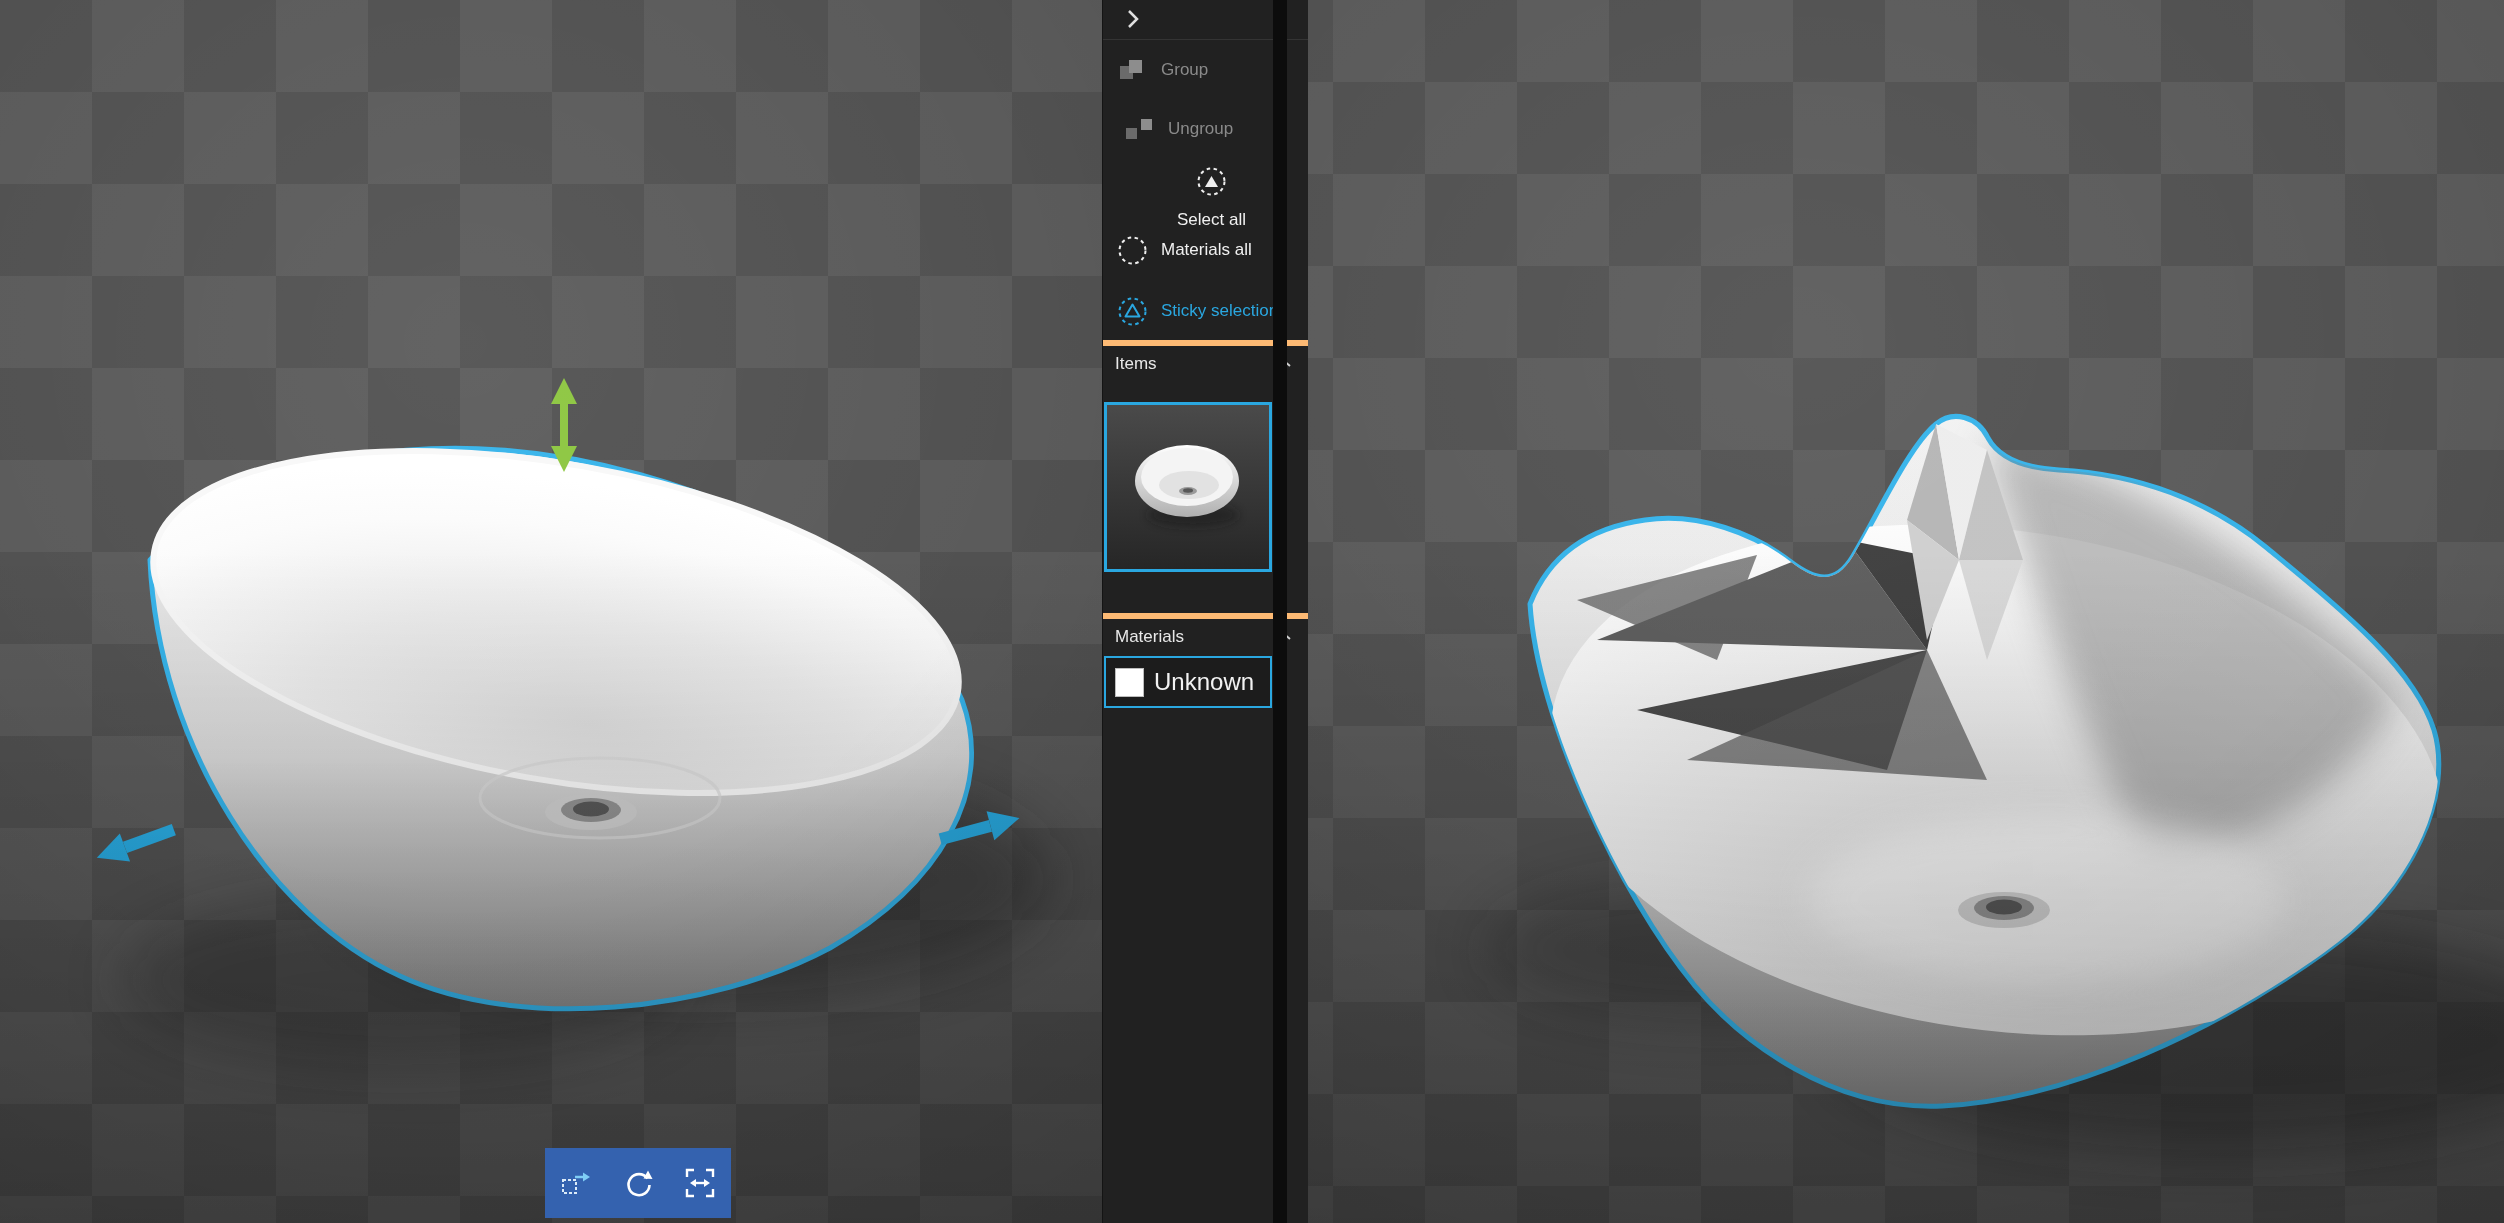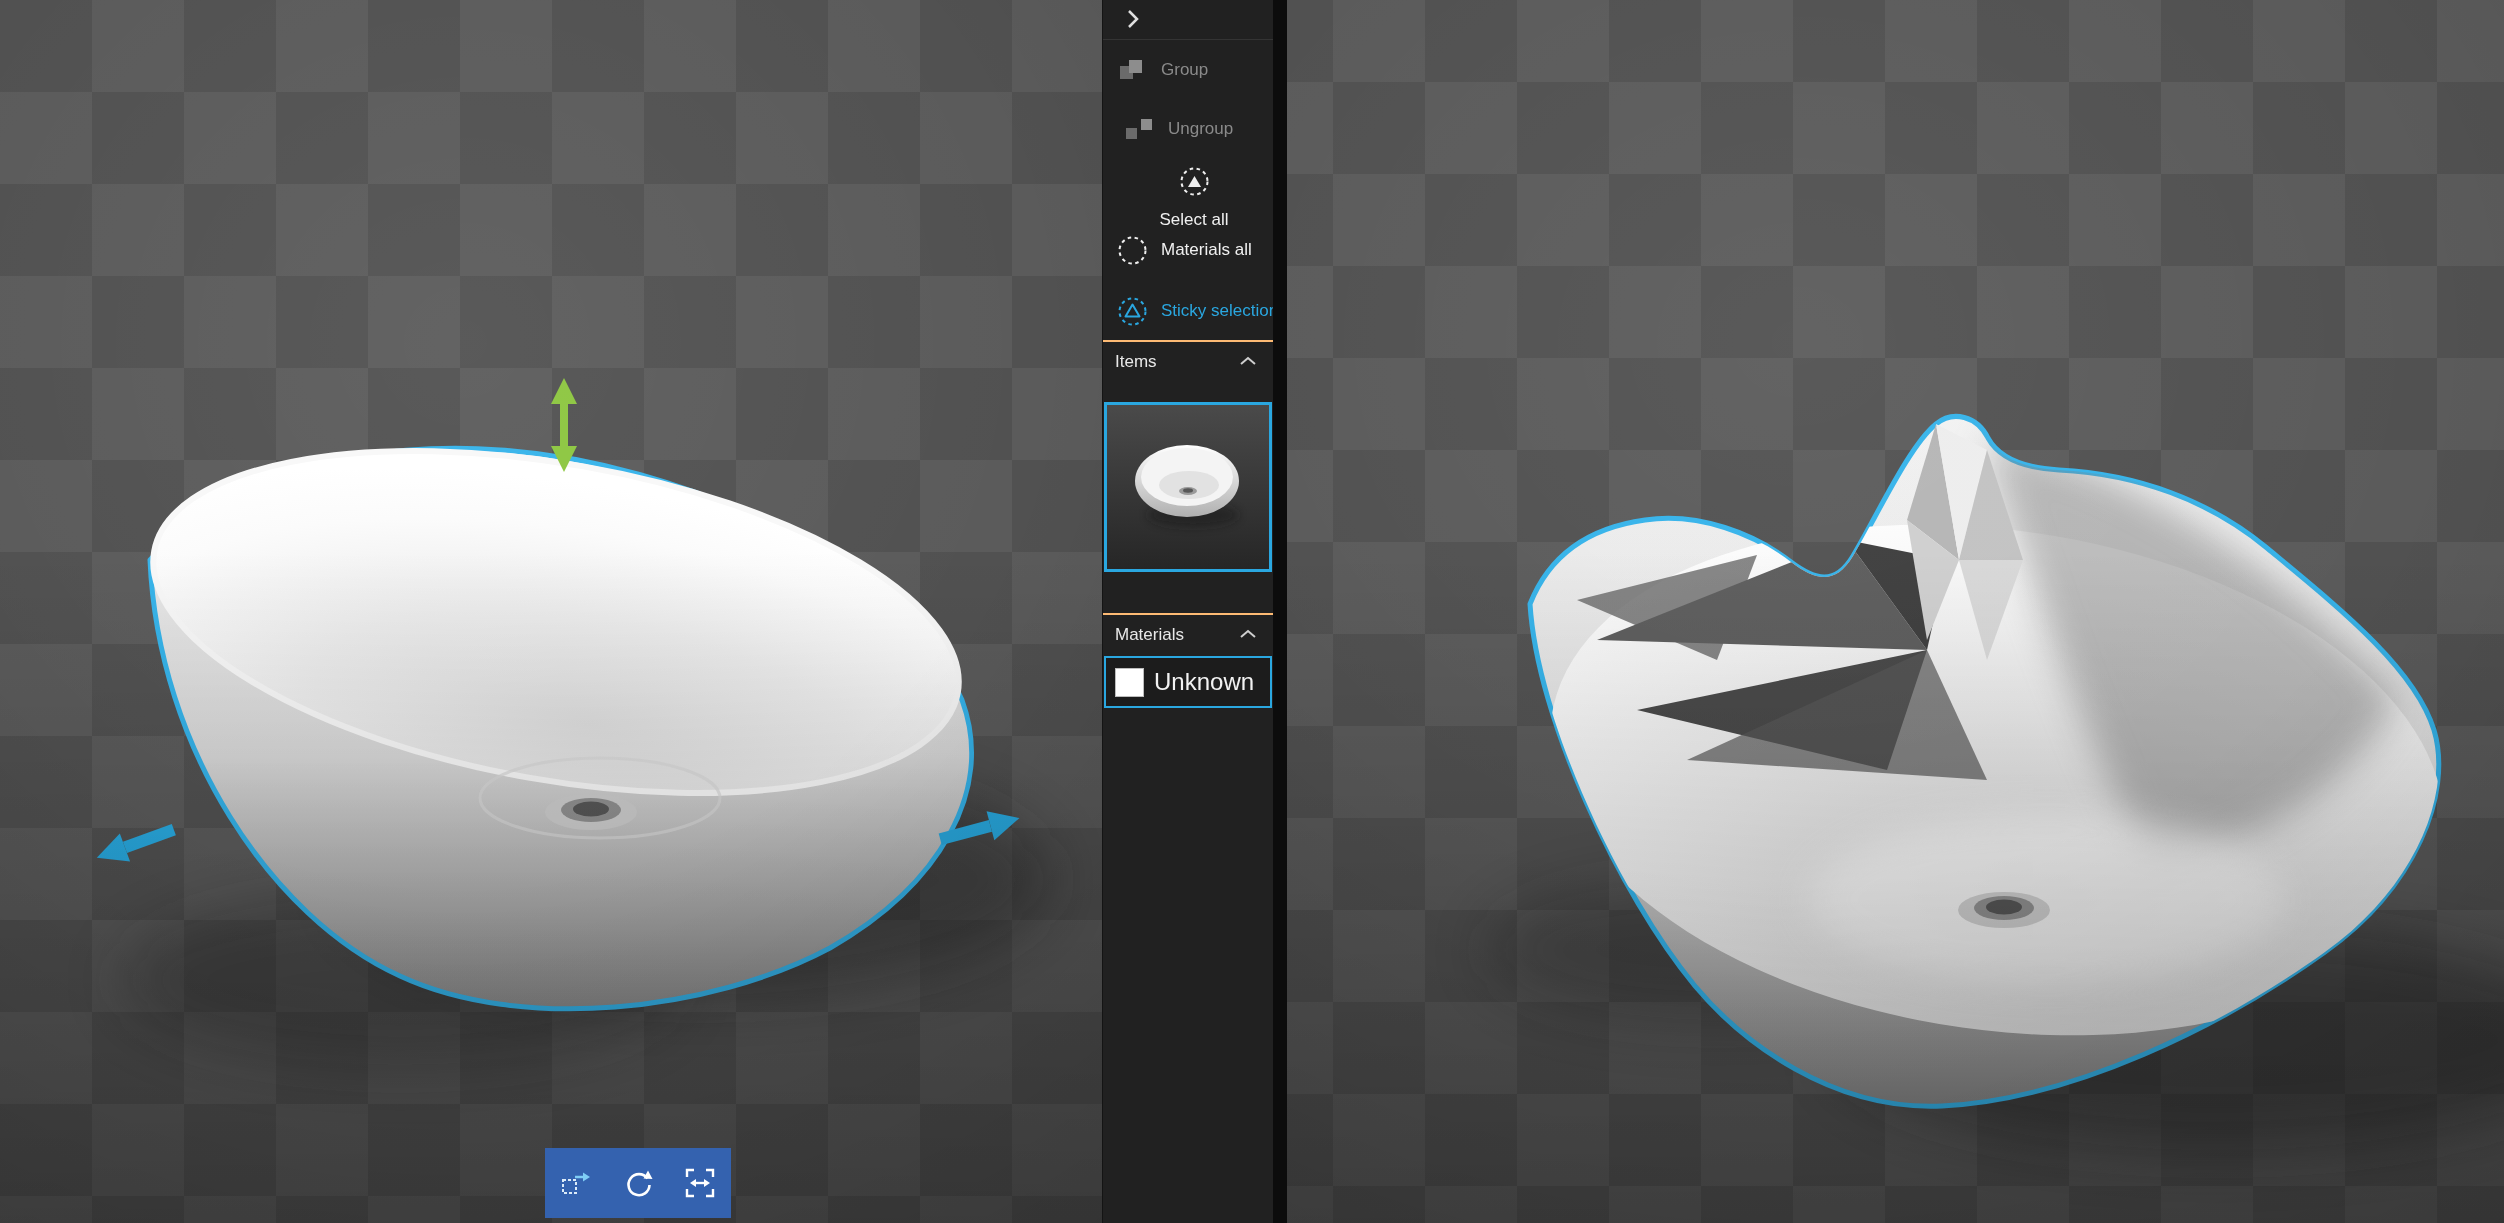"Group" .panel { width: 171px -> 206px }
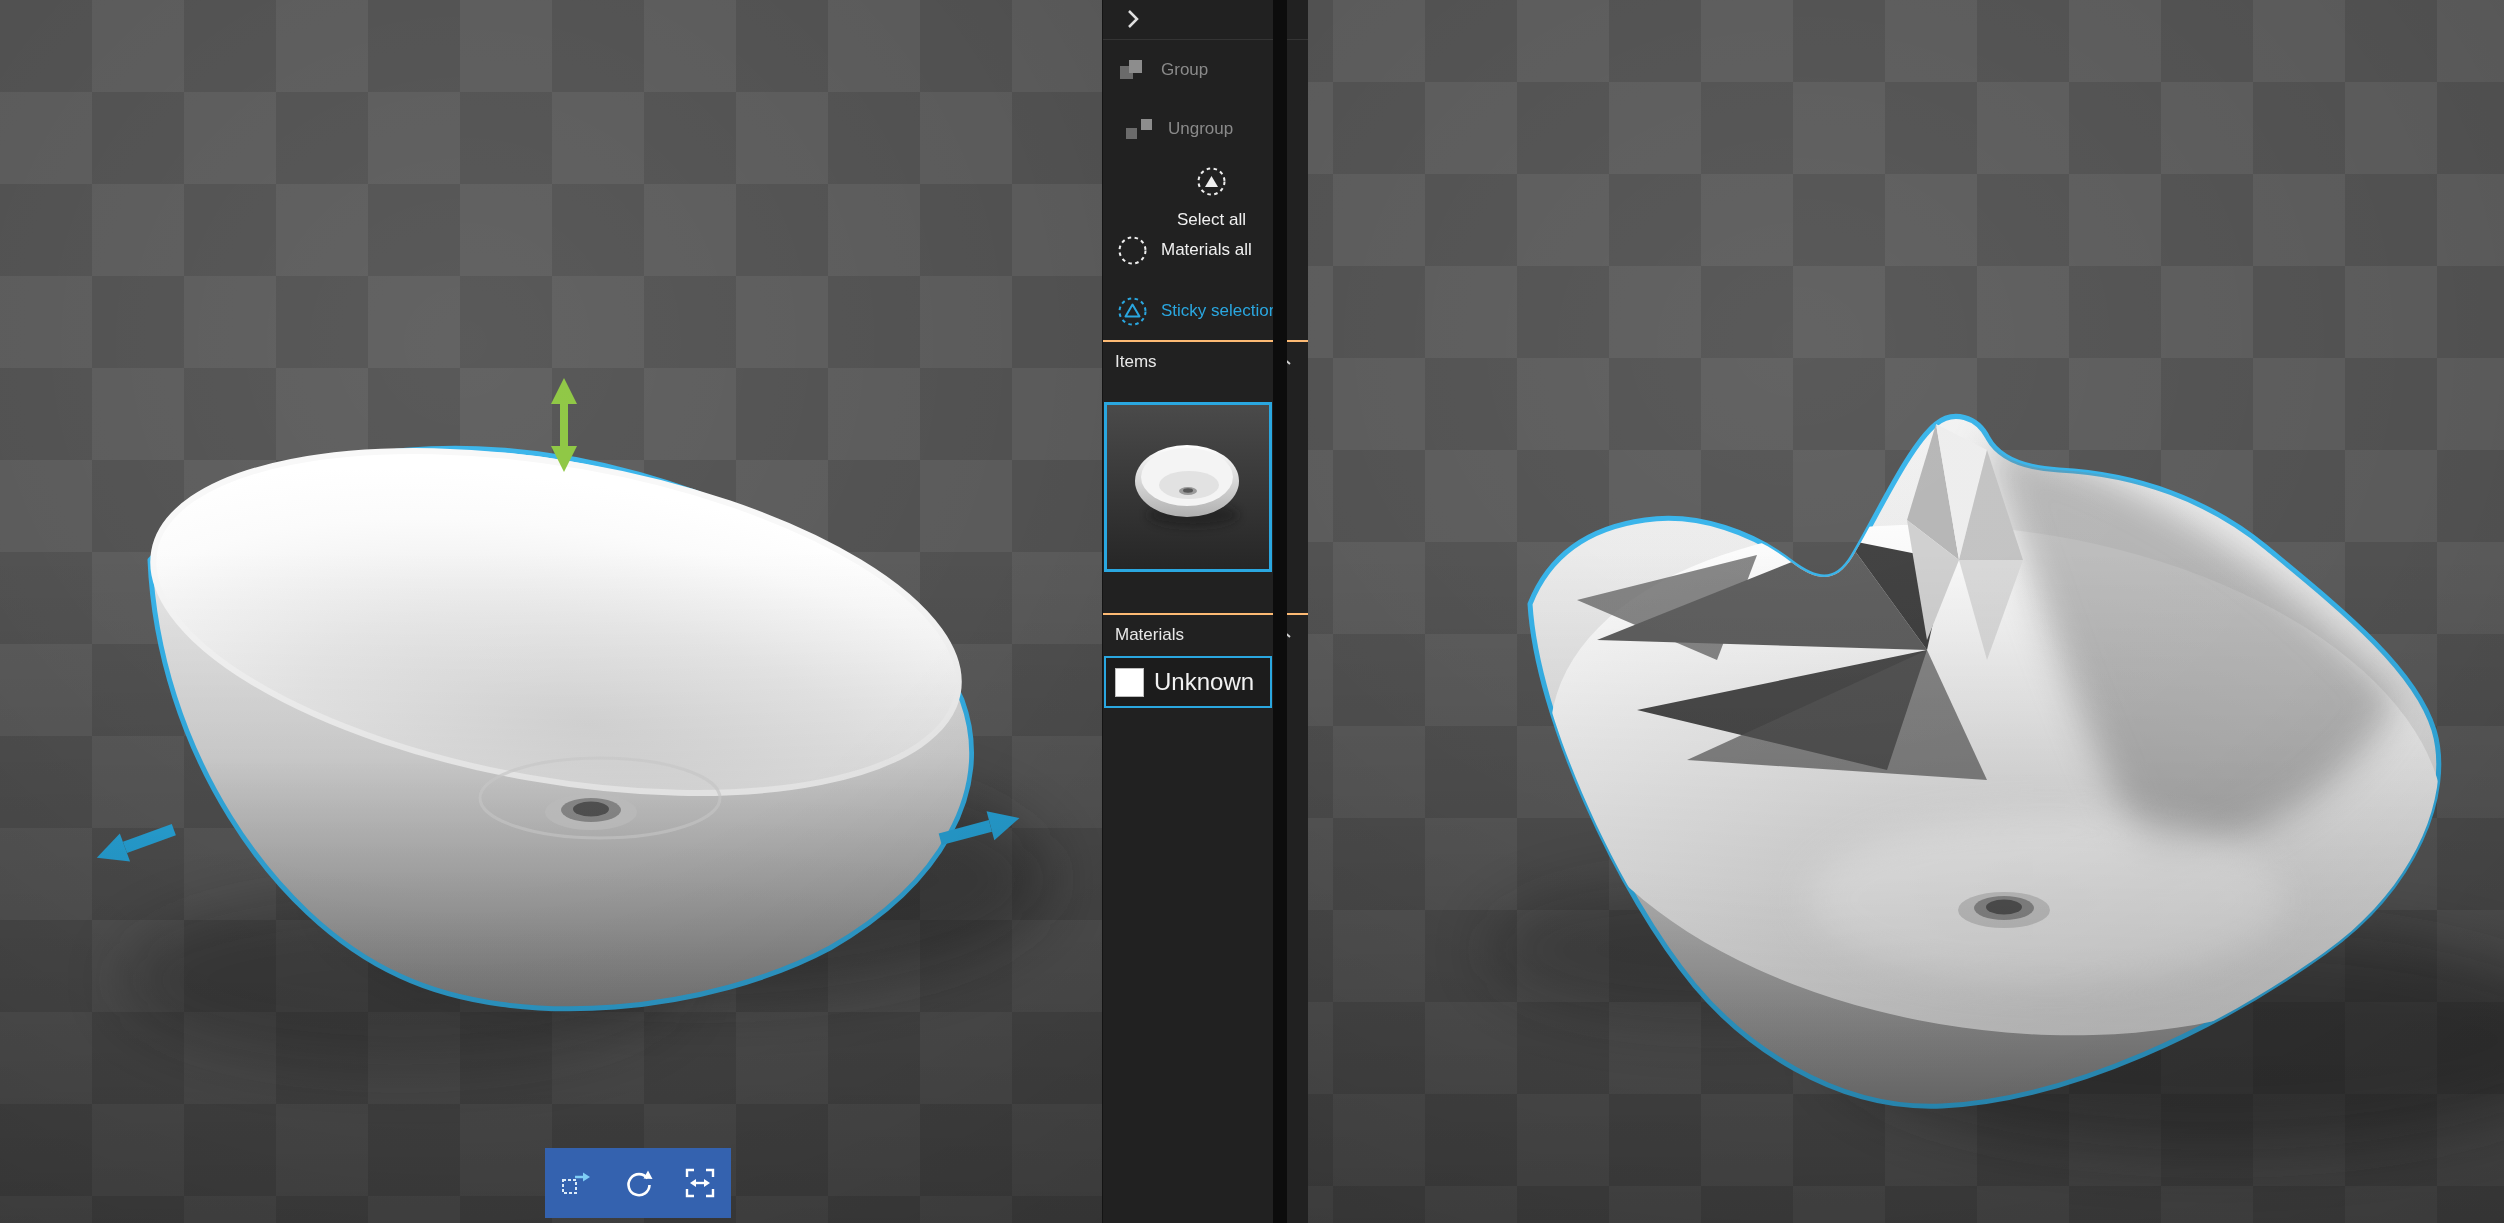"Items" .section-header { border-top: 2px solid #fdba74 -> 6px solid #fdba74 }
